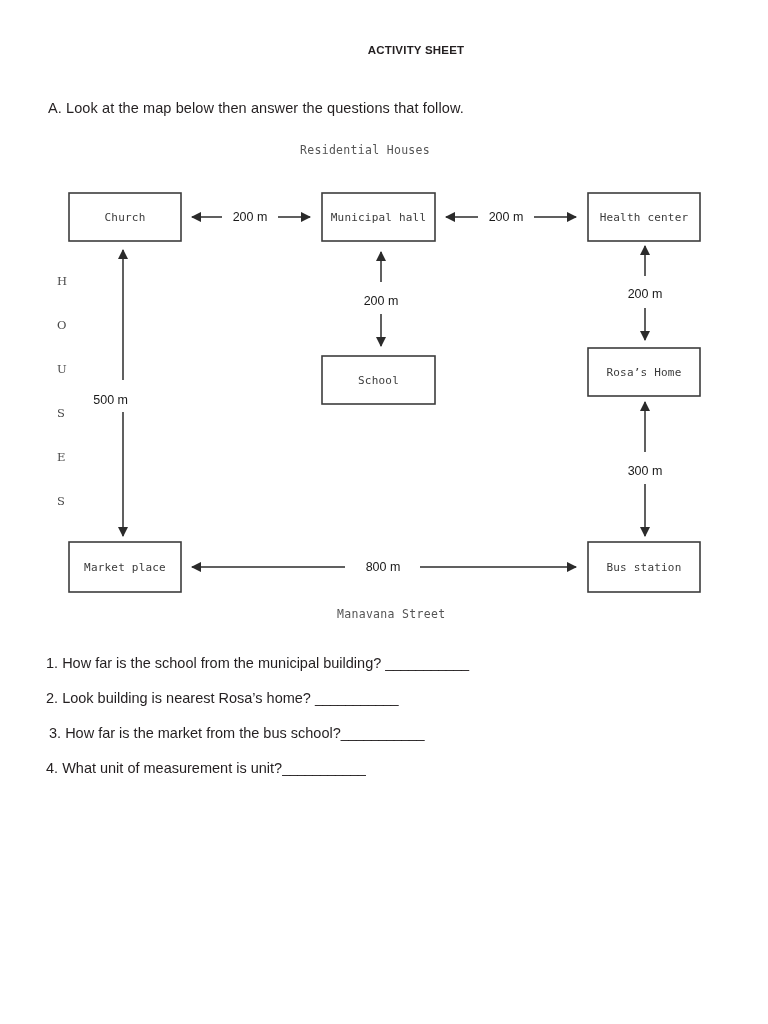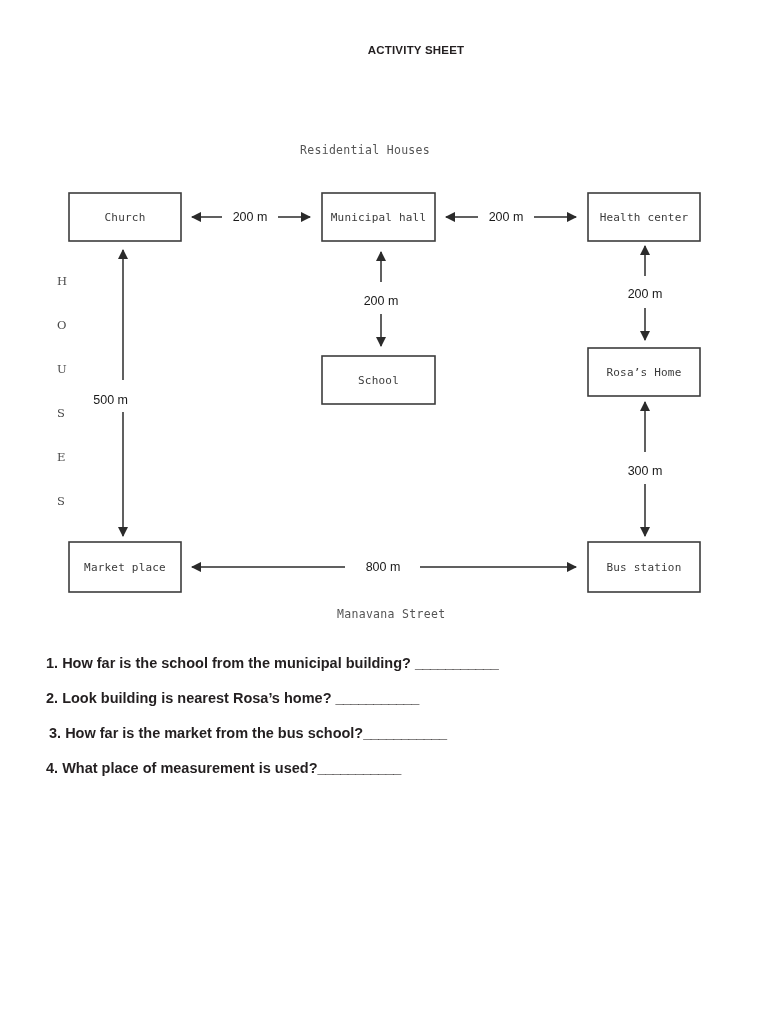"A. Look at the map" div.instruction { html: none -> <div>A. Look at the map below then answer the questions that follow.</div> }
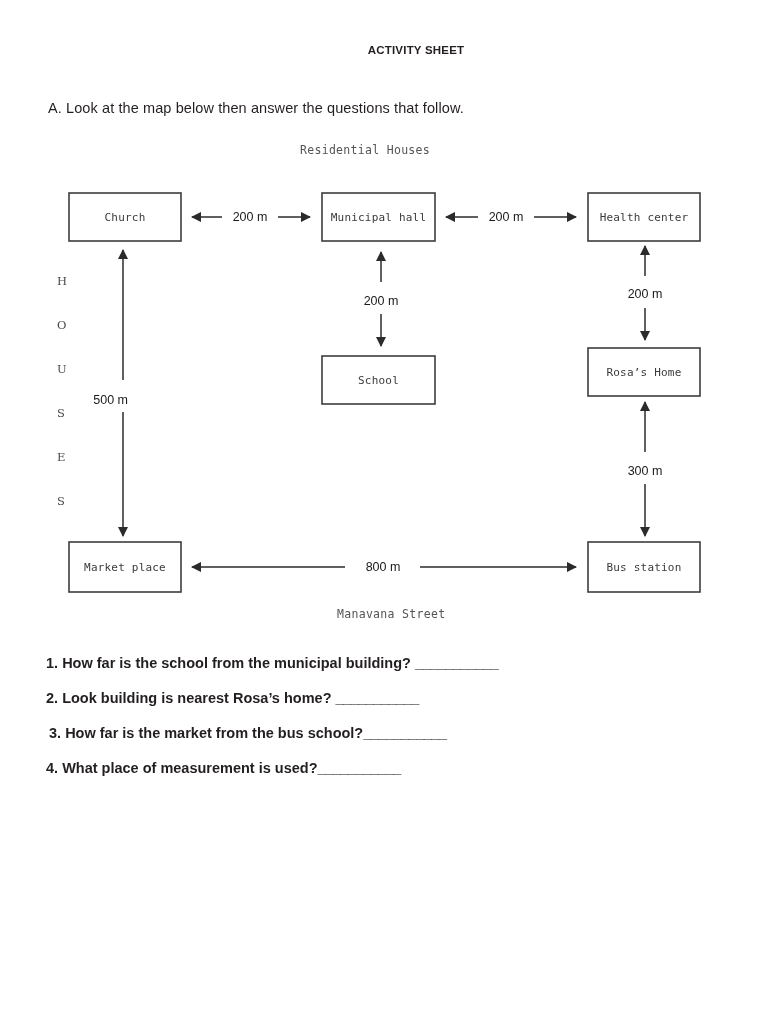"1. How far is the" .question { font-weight: bold -> none }
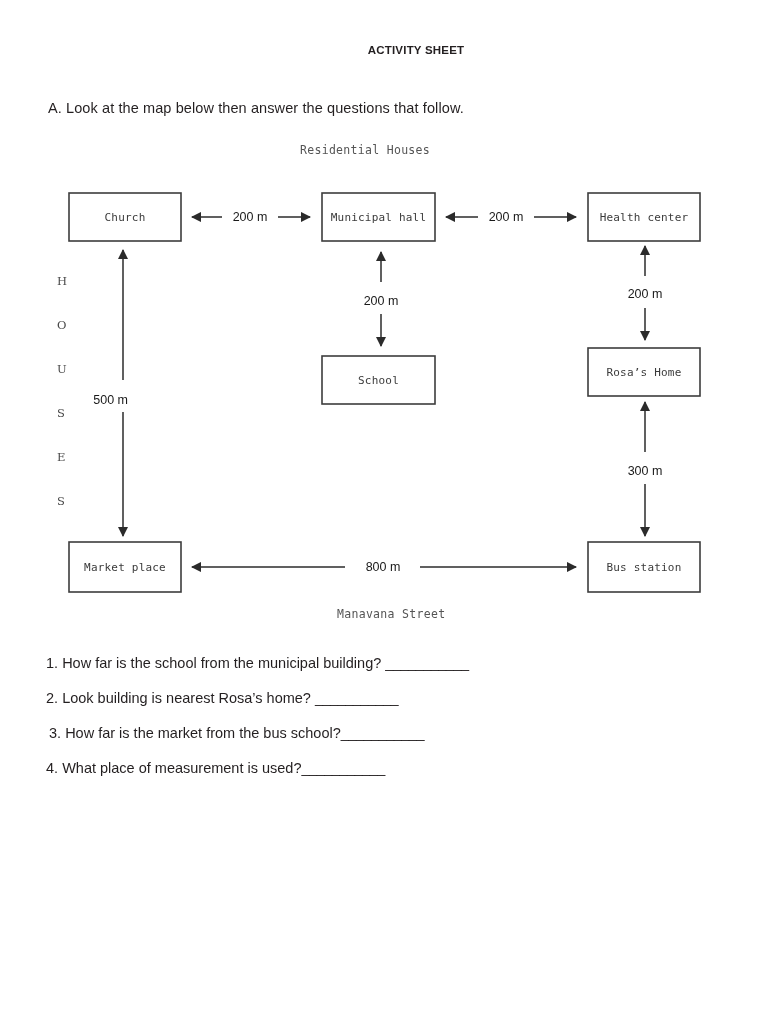"What place of measurement is" span { text: place of measurement is used -> unit of measurement is unit }
